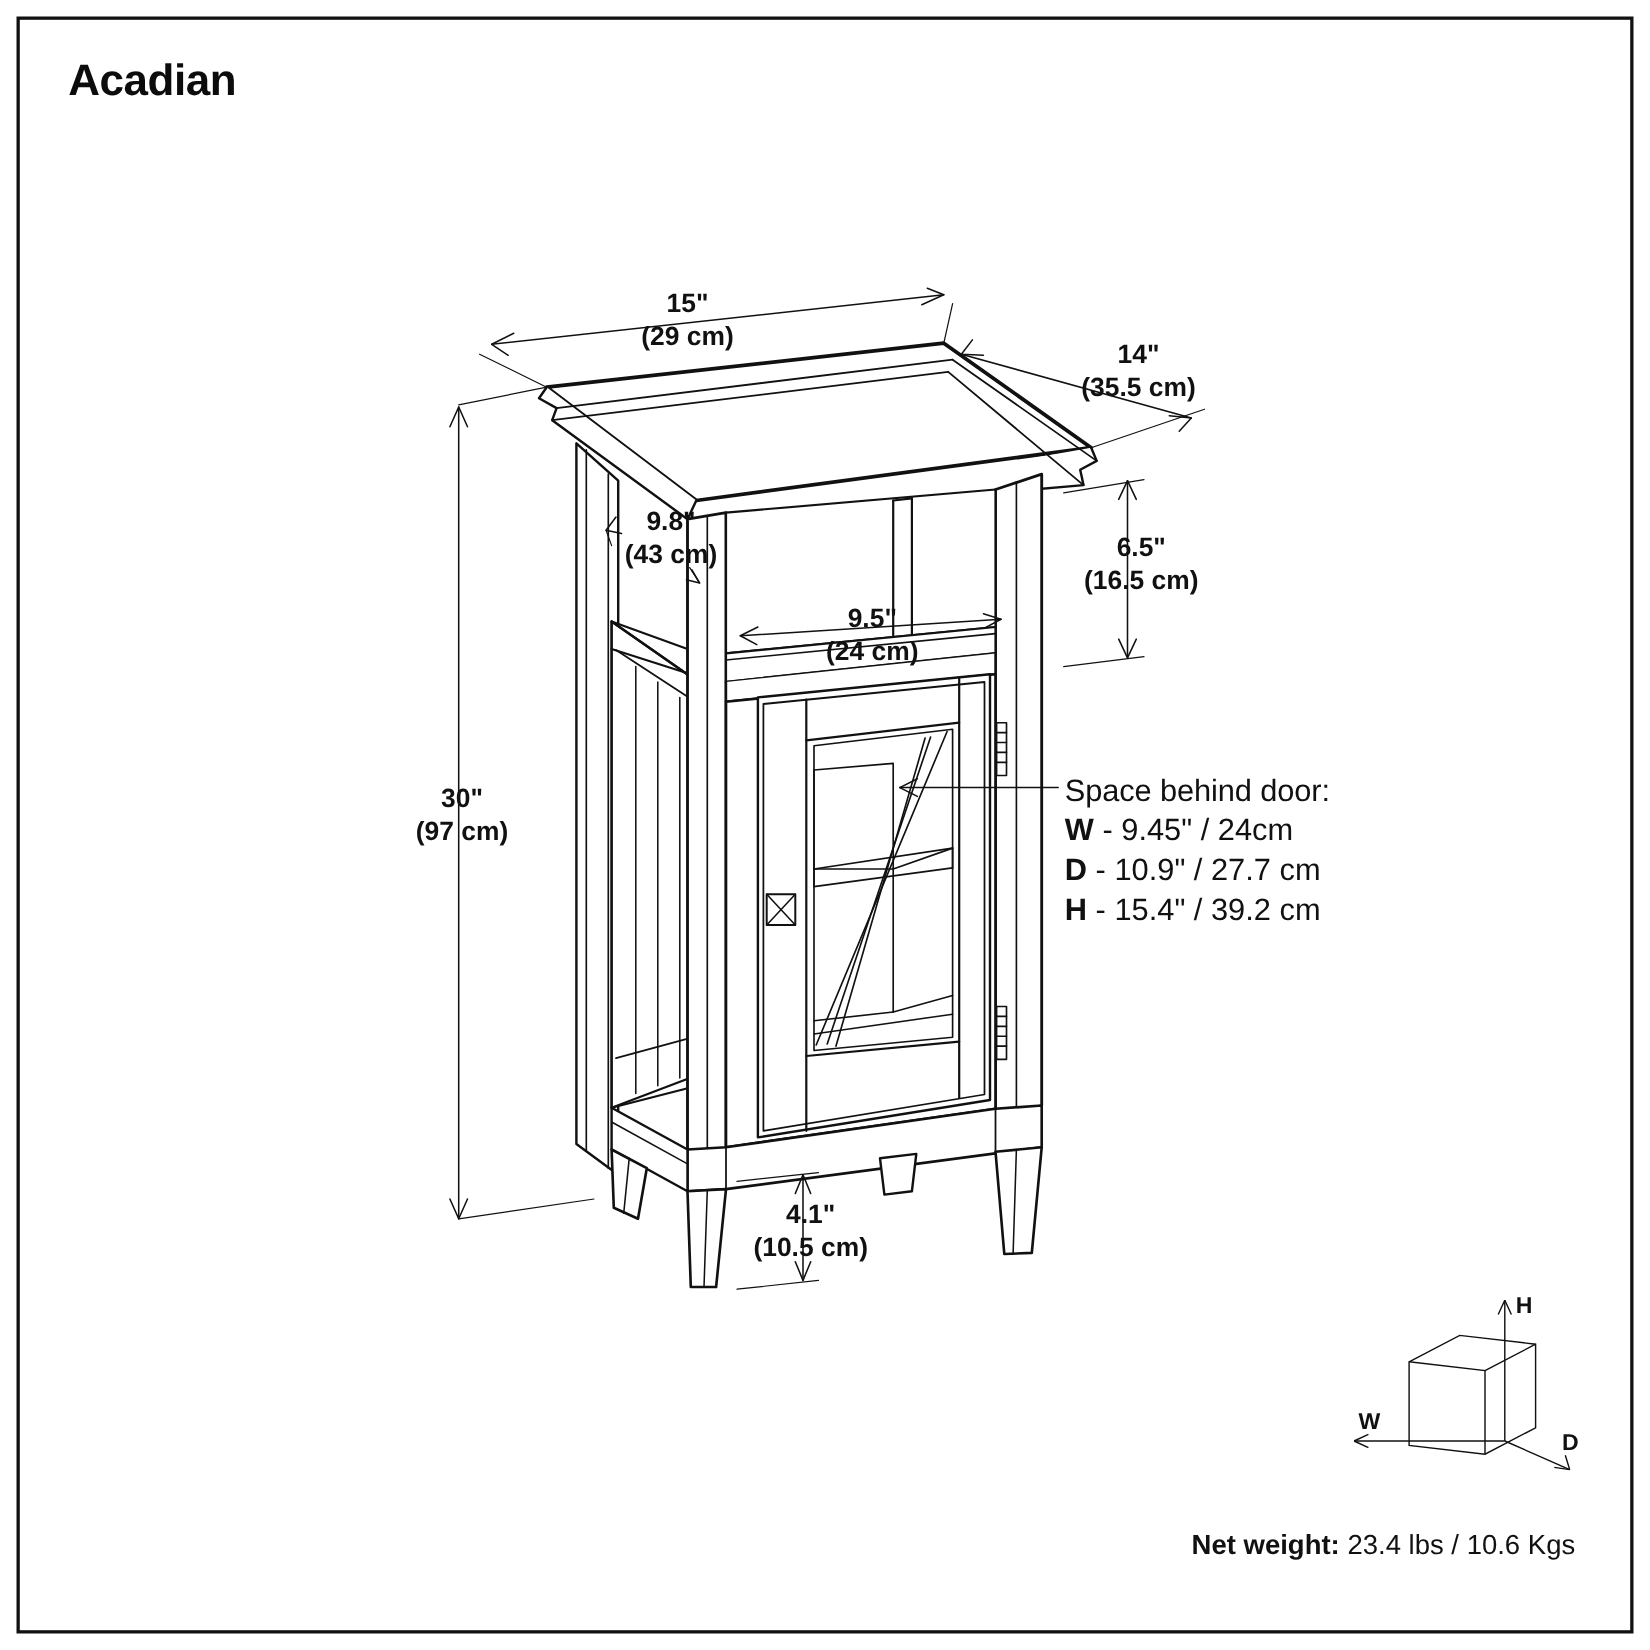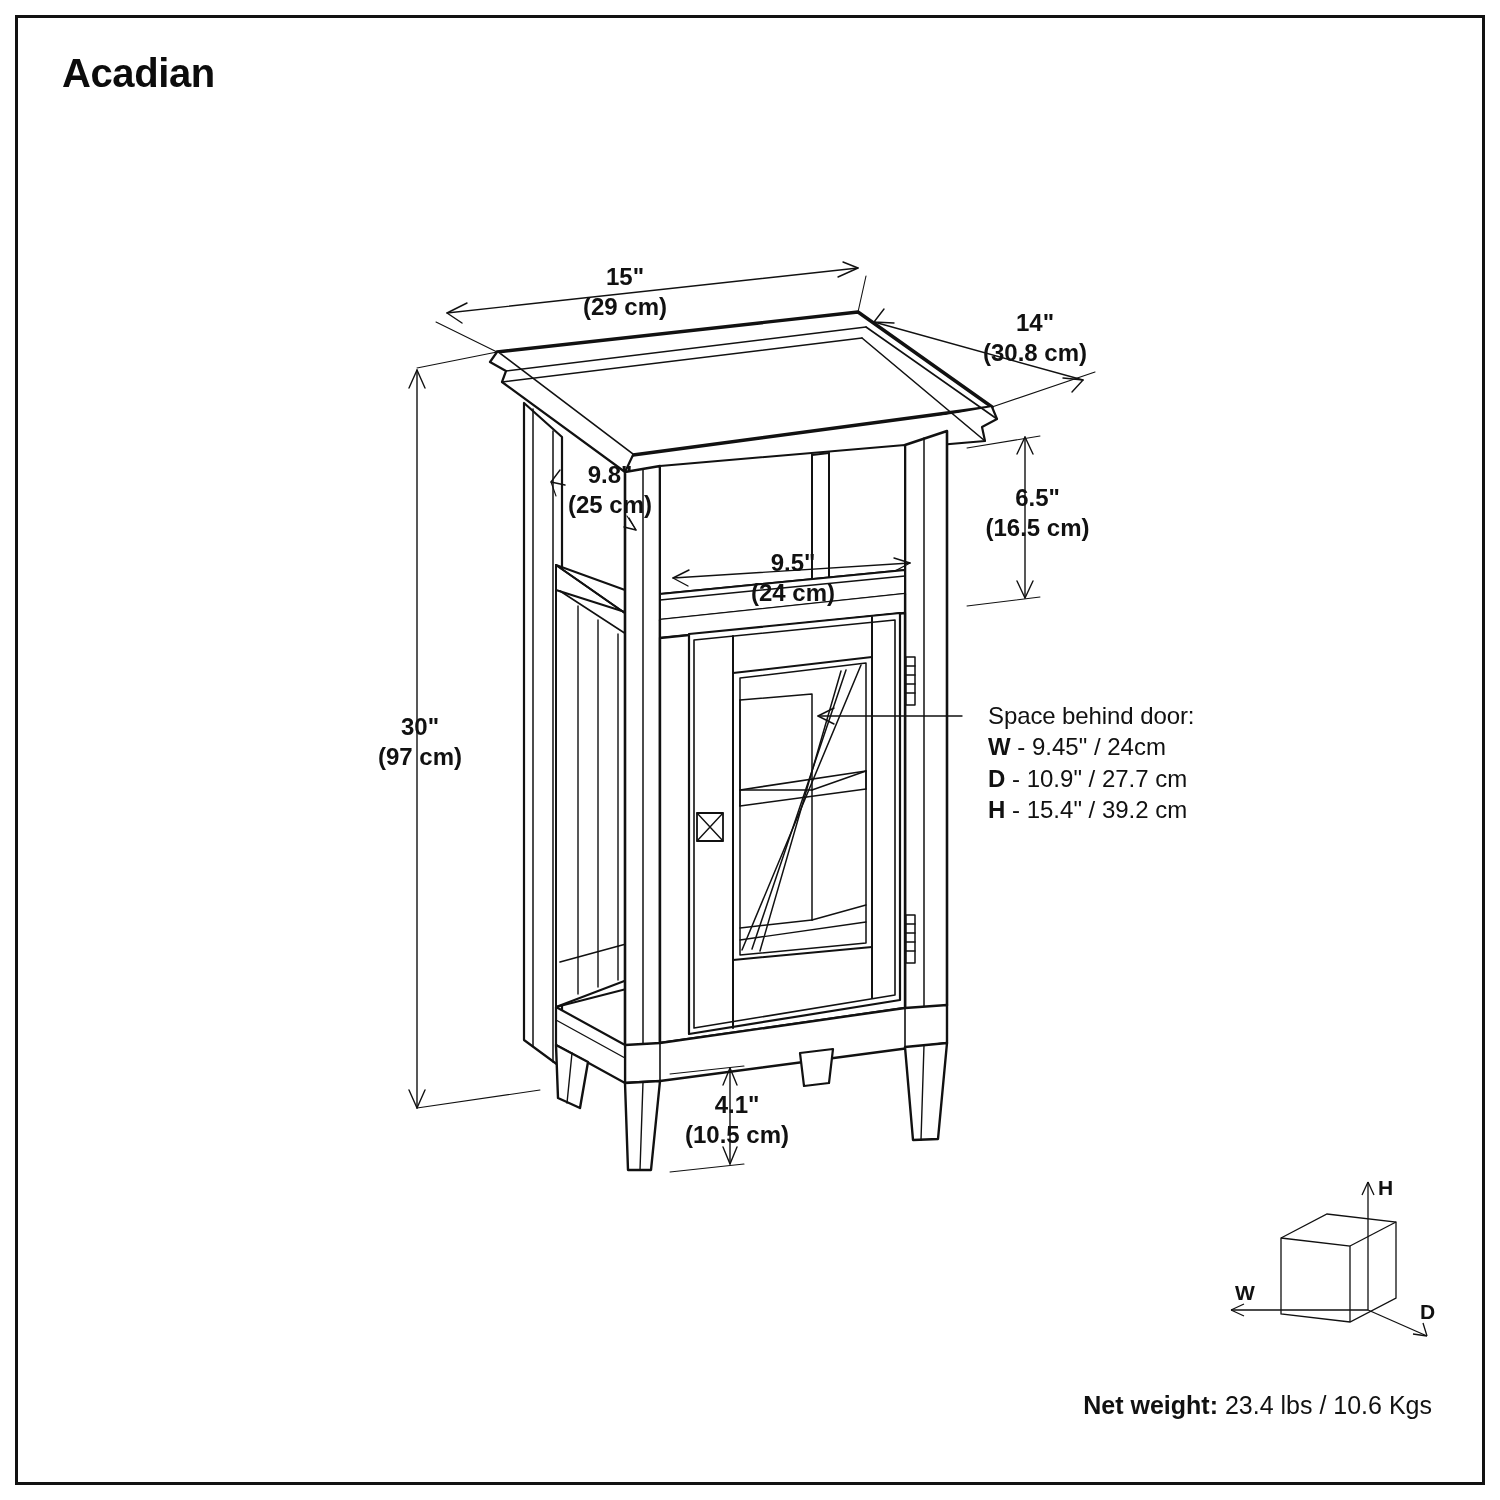"(30.8 cm)" span.l2 { text: 30.8 -> 35.5 }
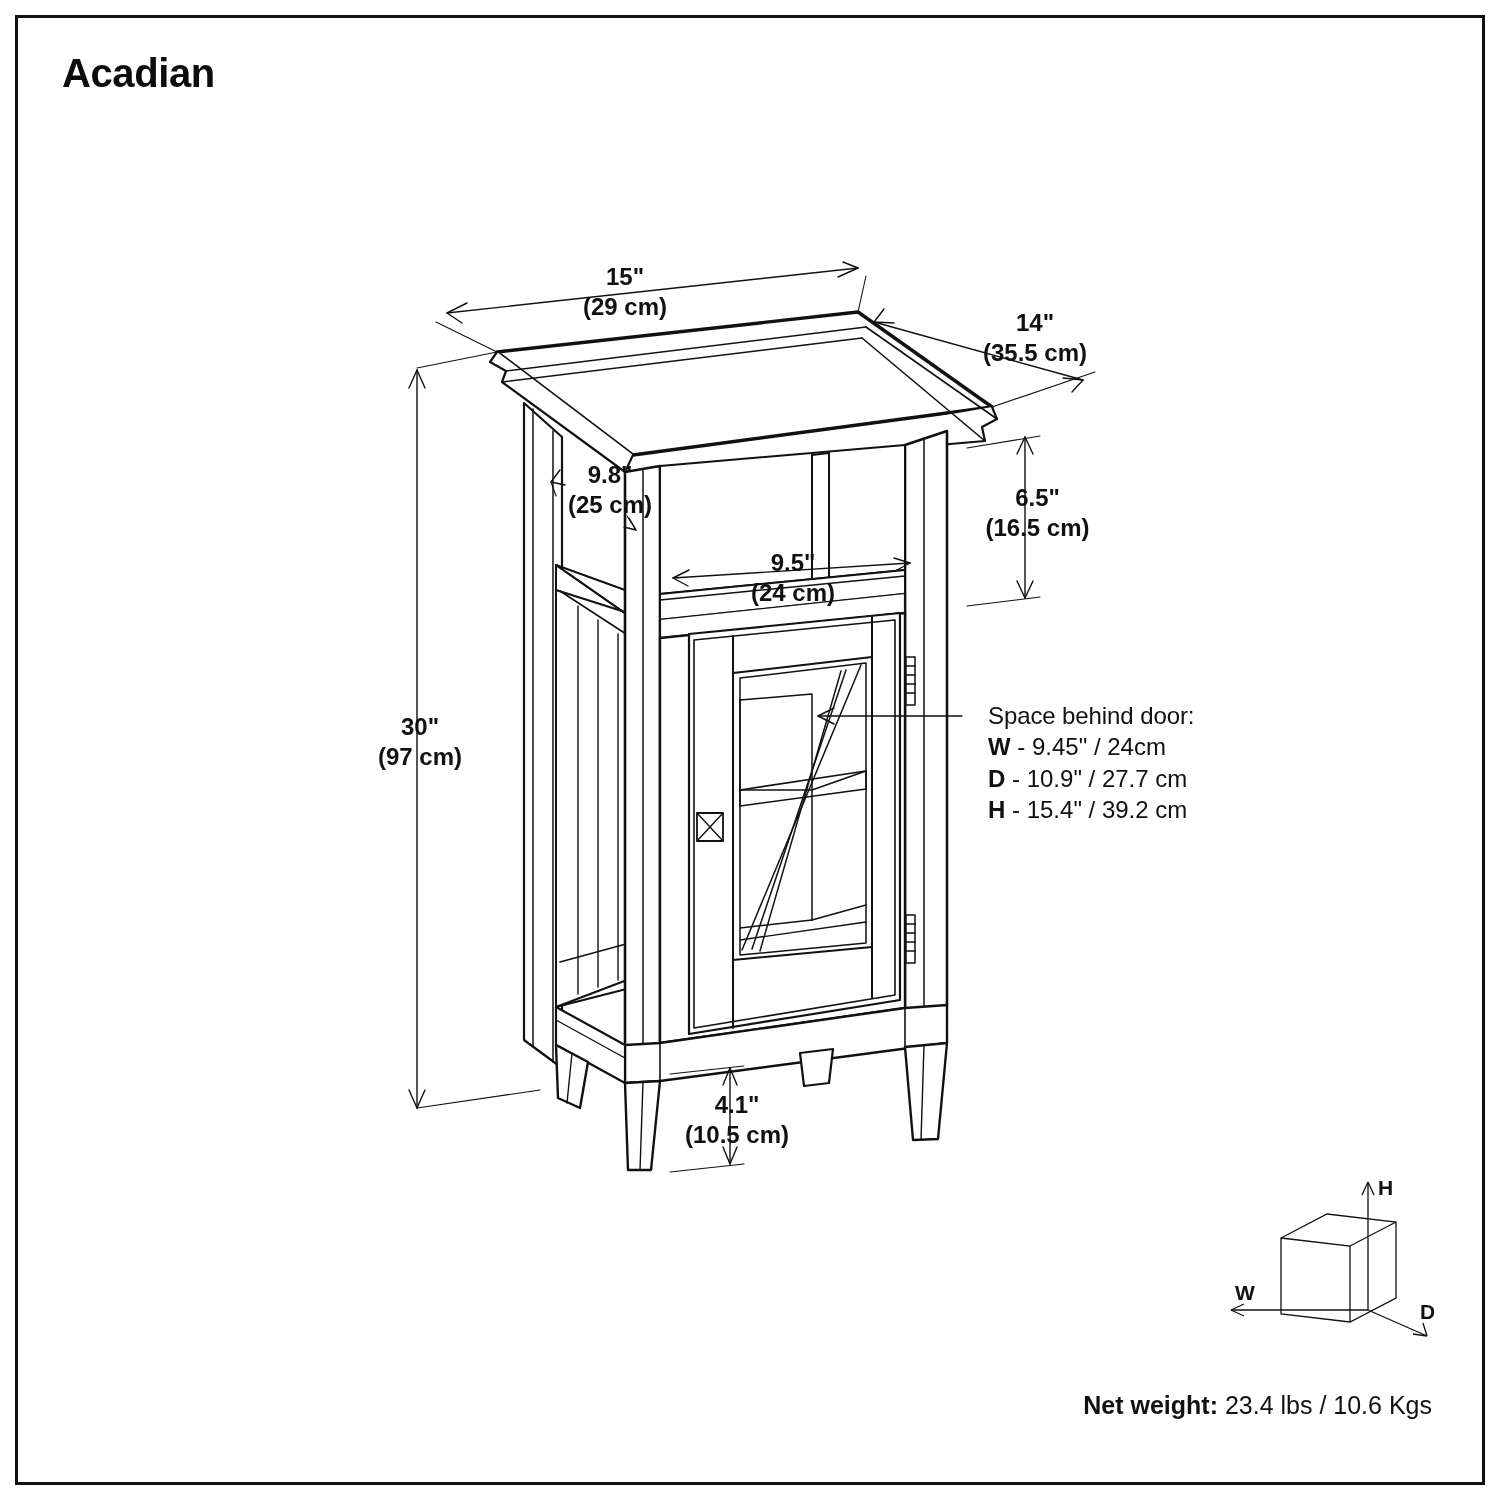"(25 cm)" span.l2 { text: 25 -> 43 }
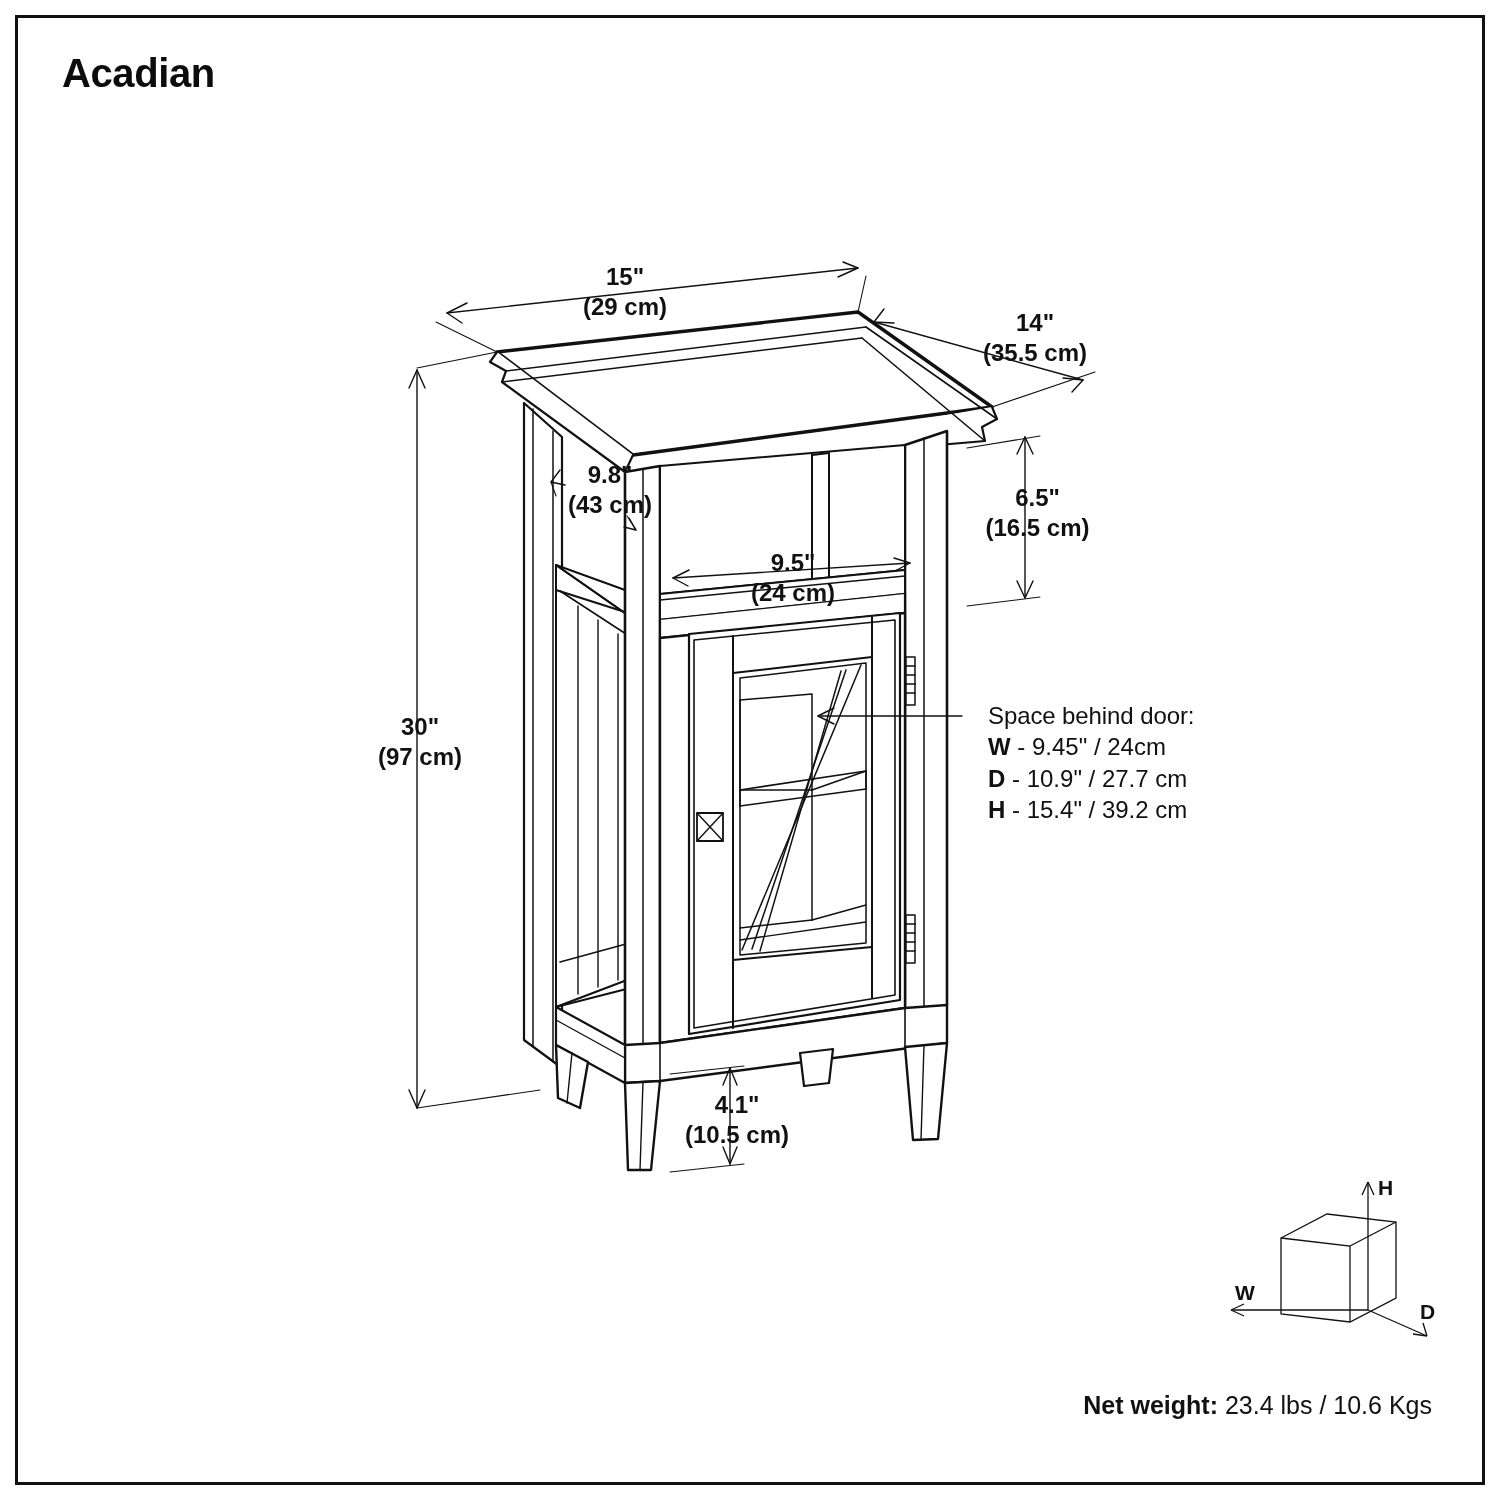"Space behind door:" .callout { font-size: 24px -> 28px; margin-left: 20px -> none }
